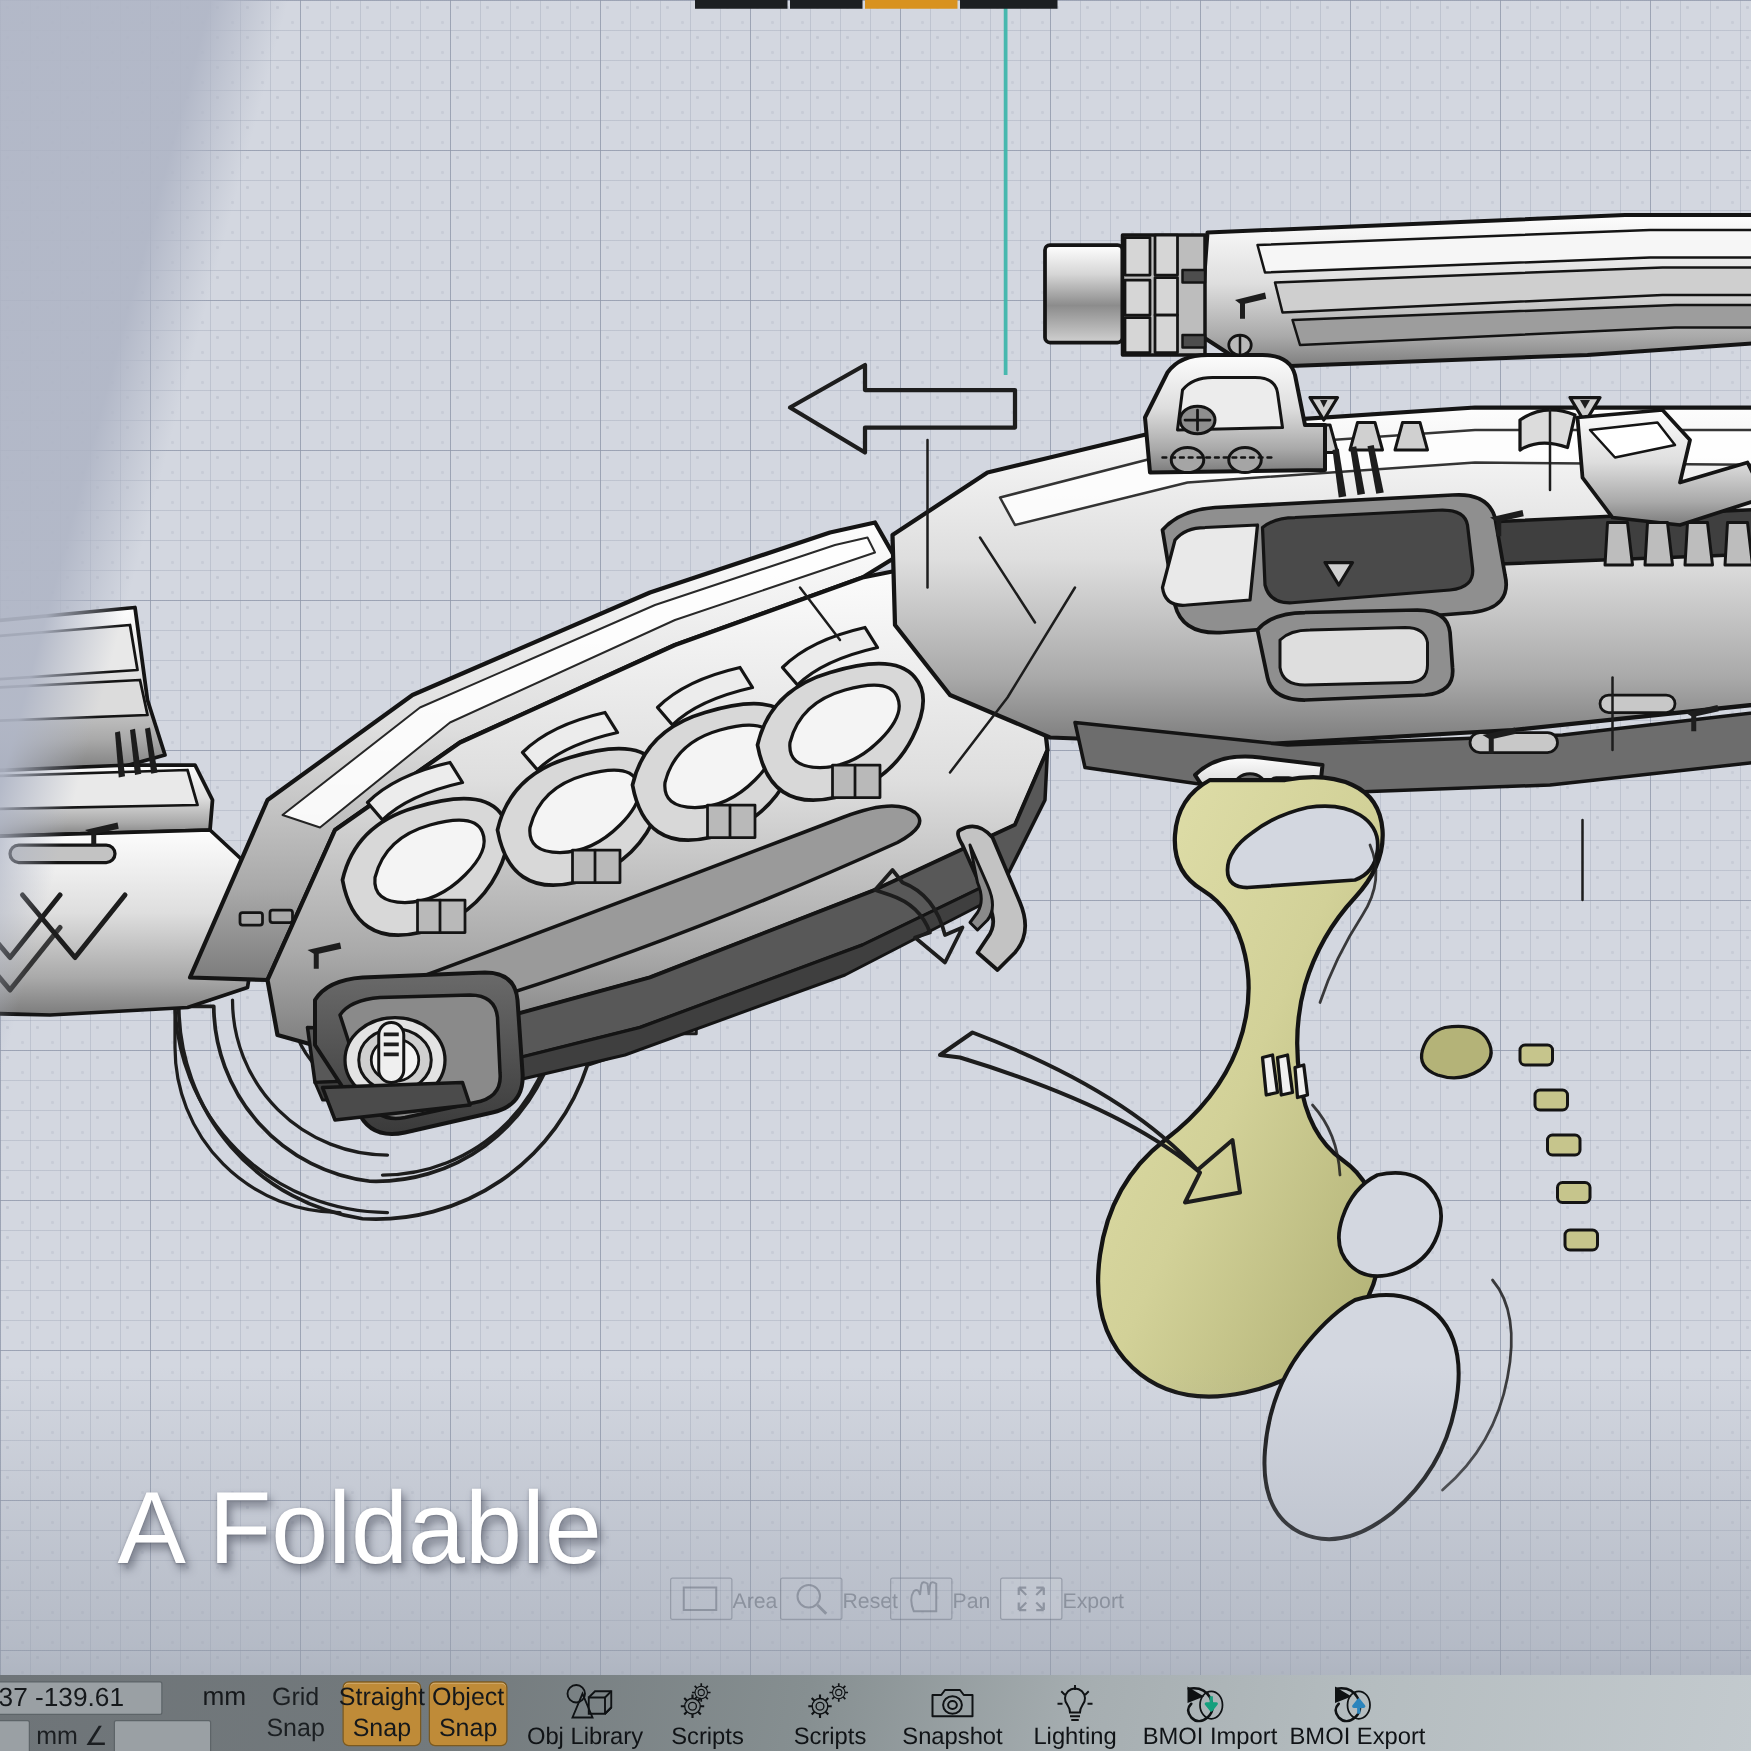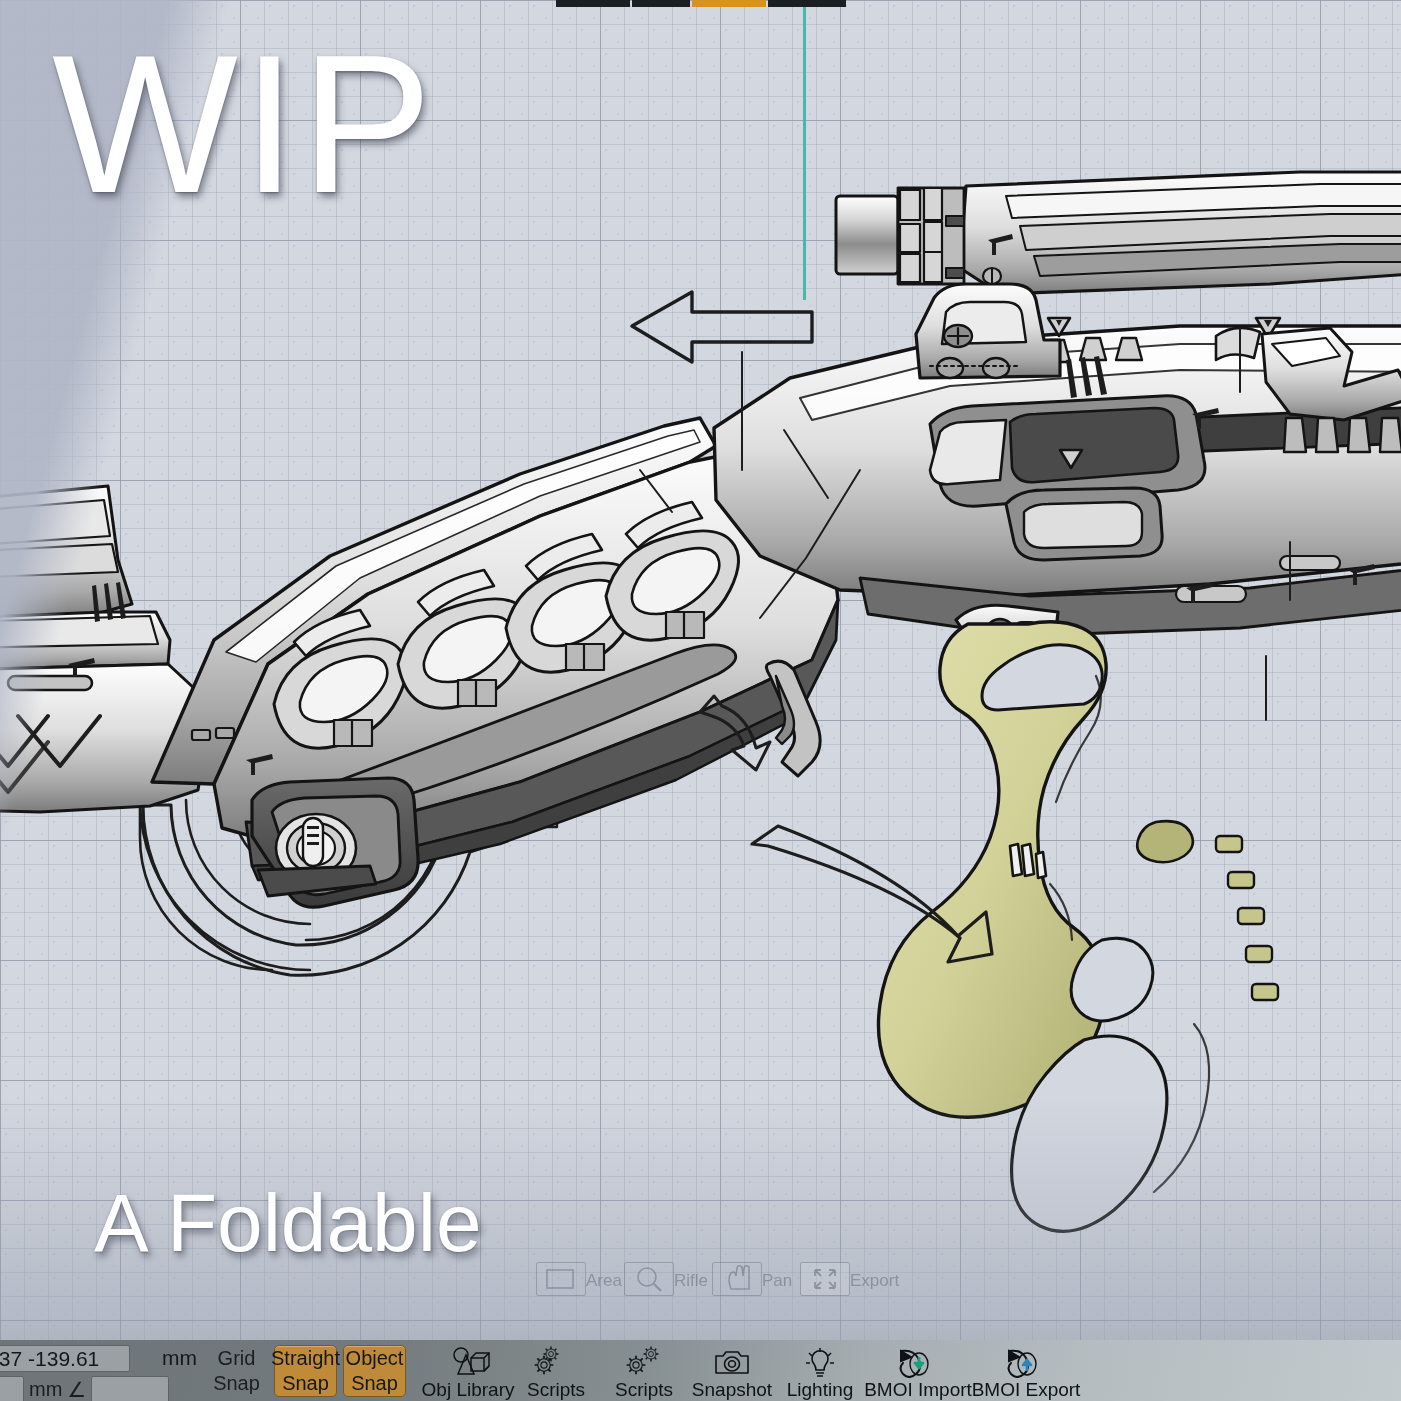"WIP" div.cap { html: <div>WIP</div> -> none }
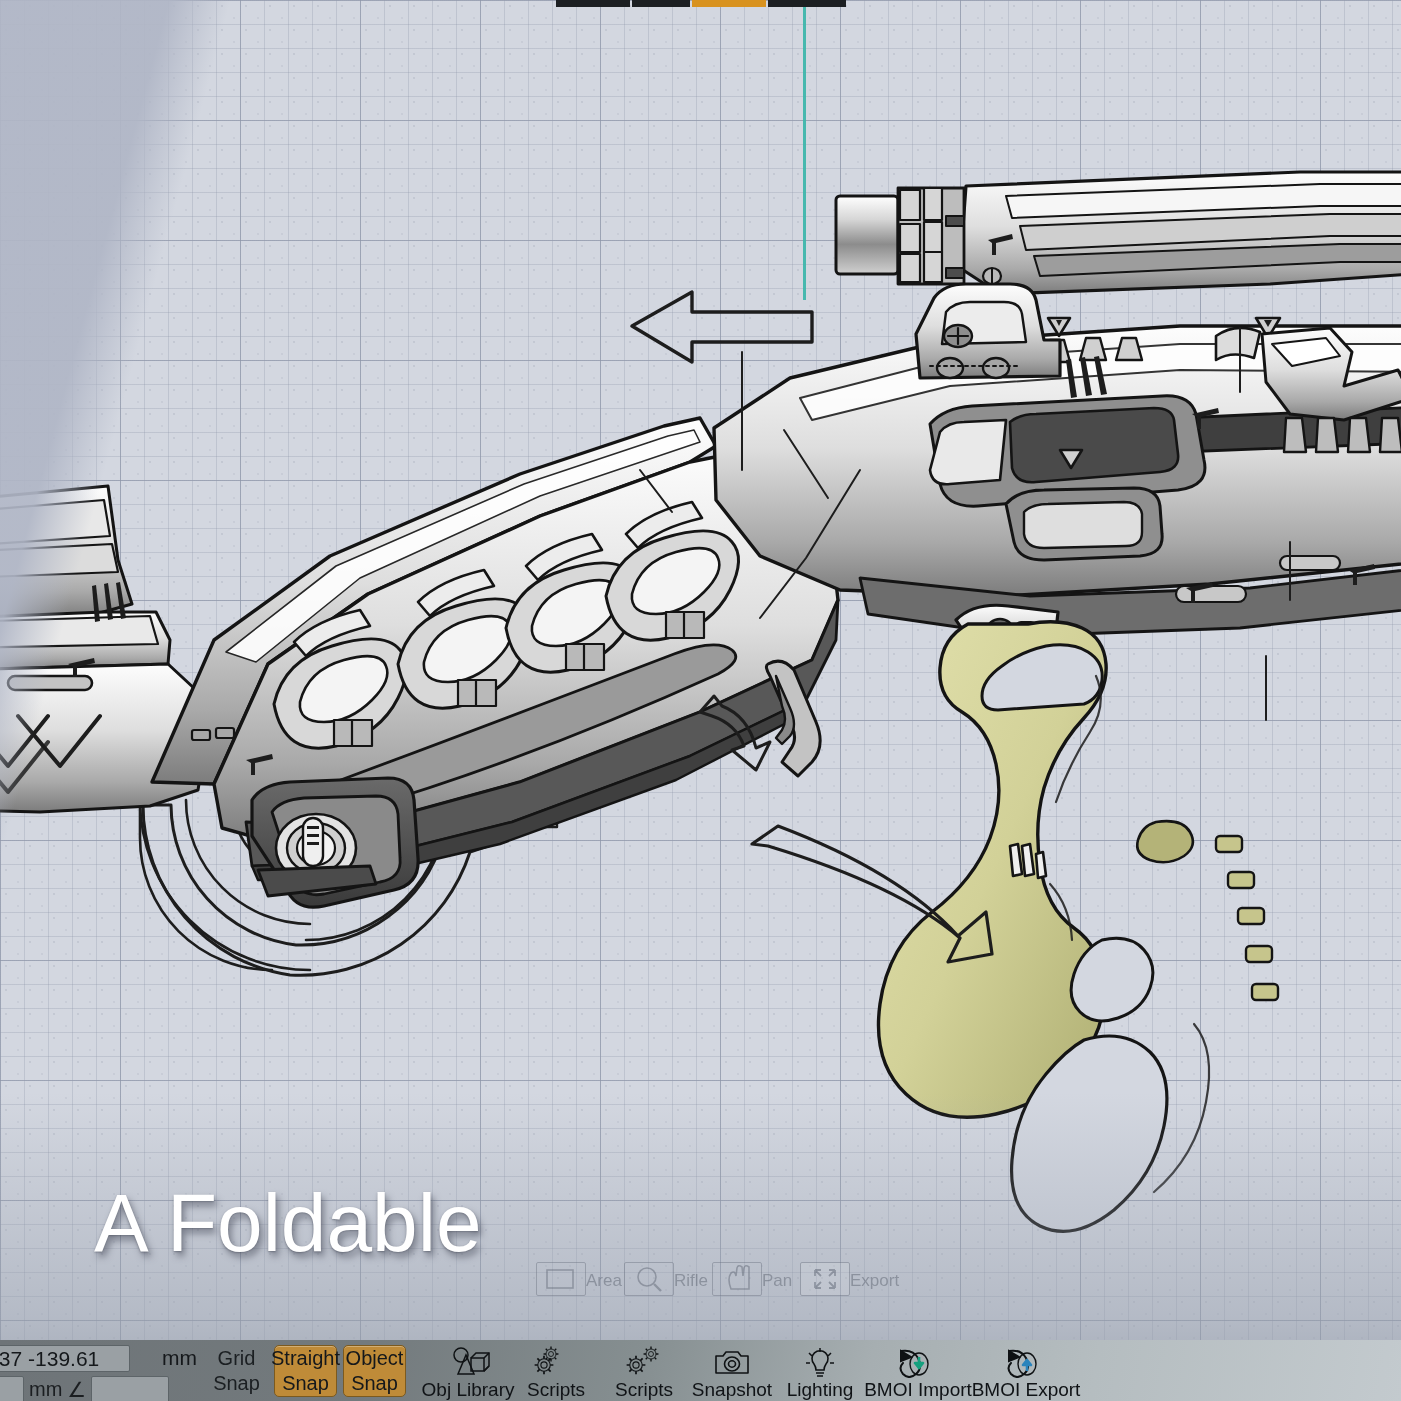"Rifle" div.vt-lb { text: Rifle -> Reset }
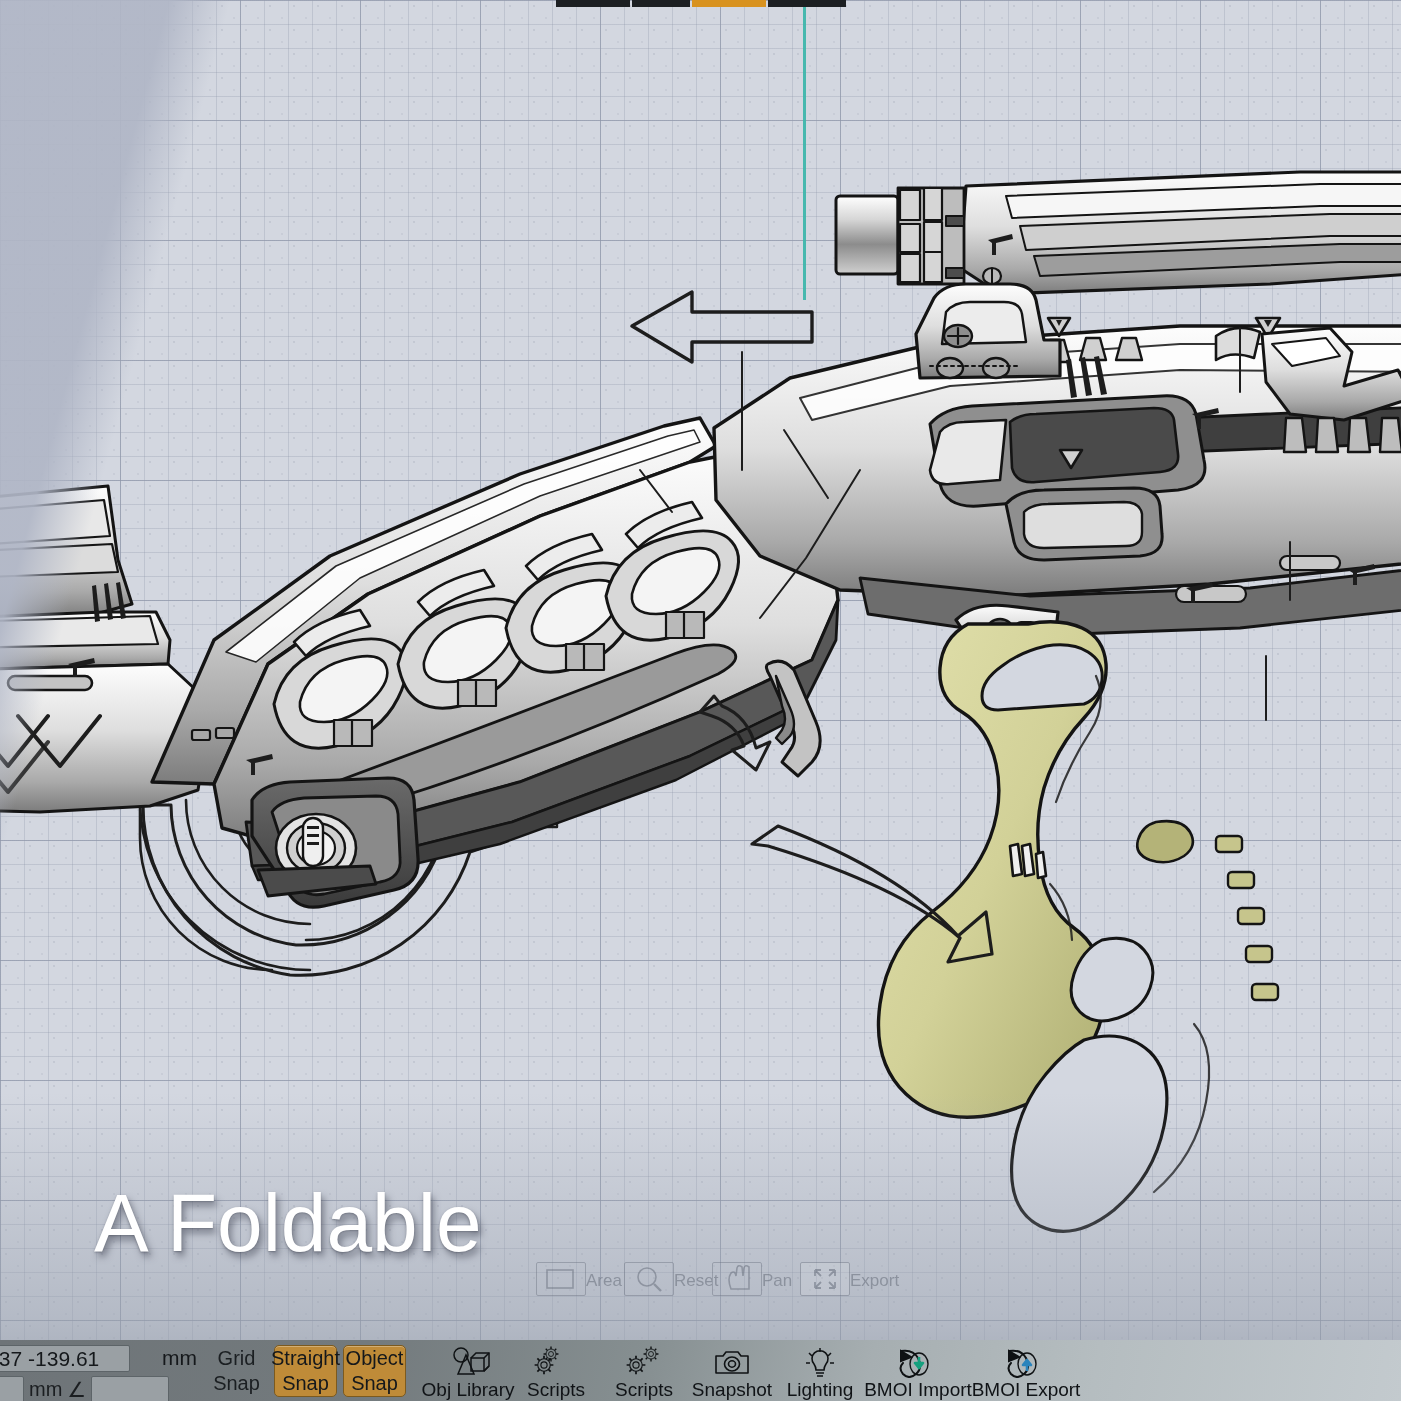"Obj Library" .tools { gap: 8px -> 18px }
